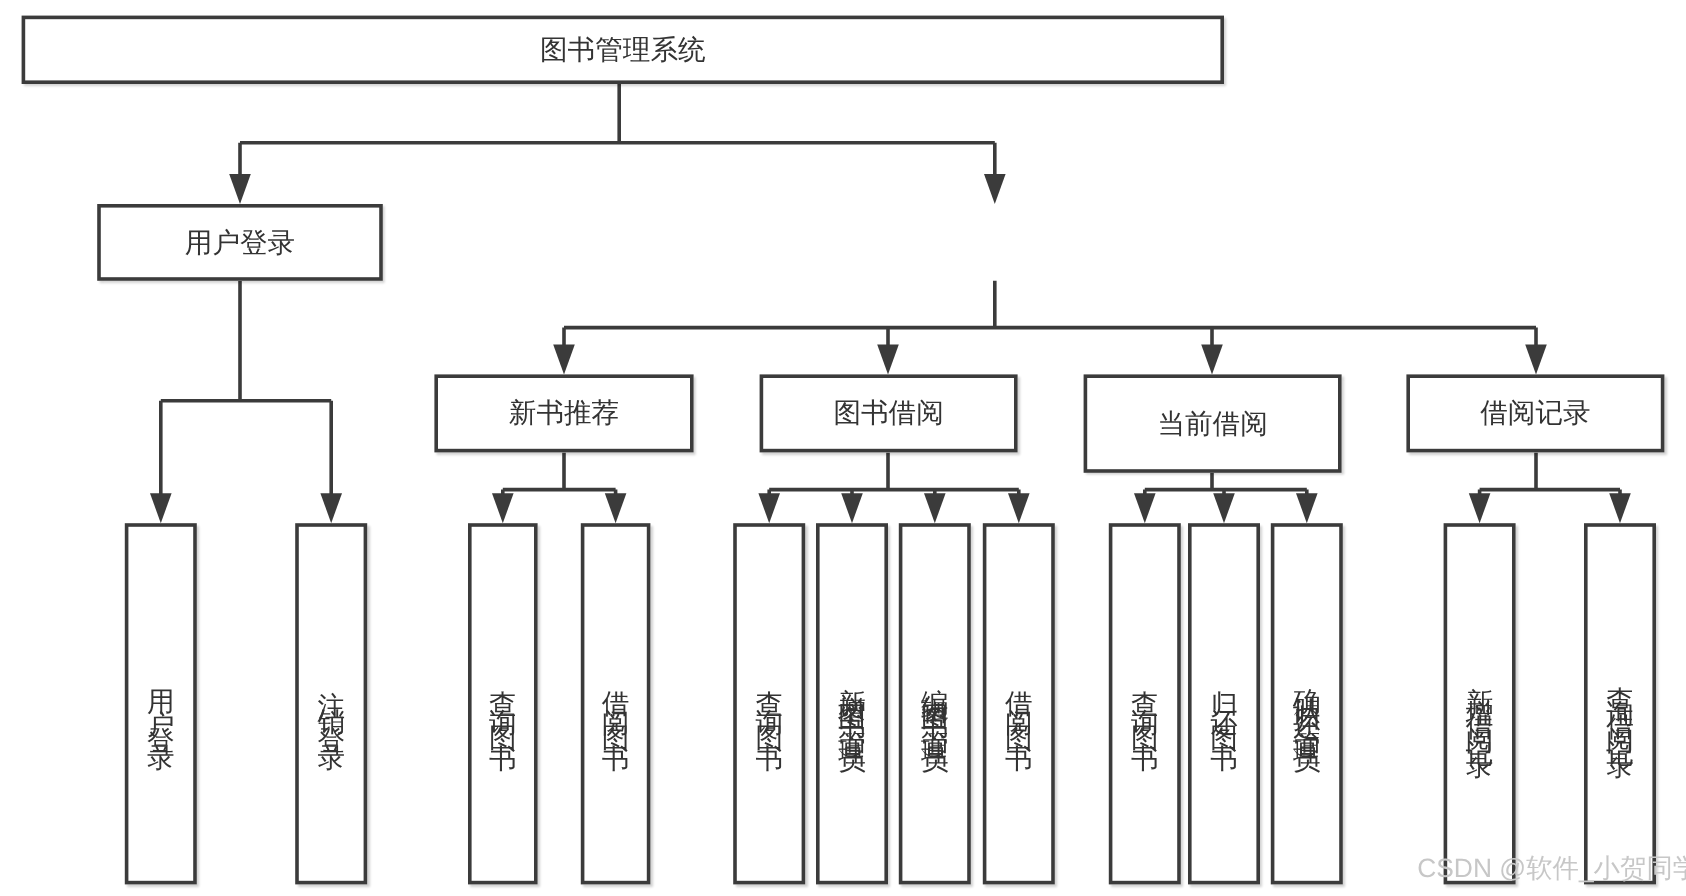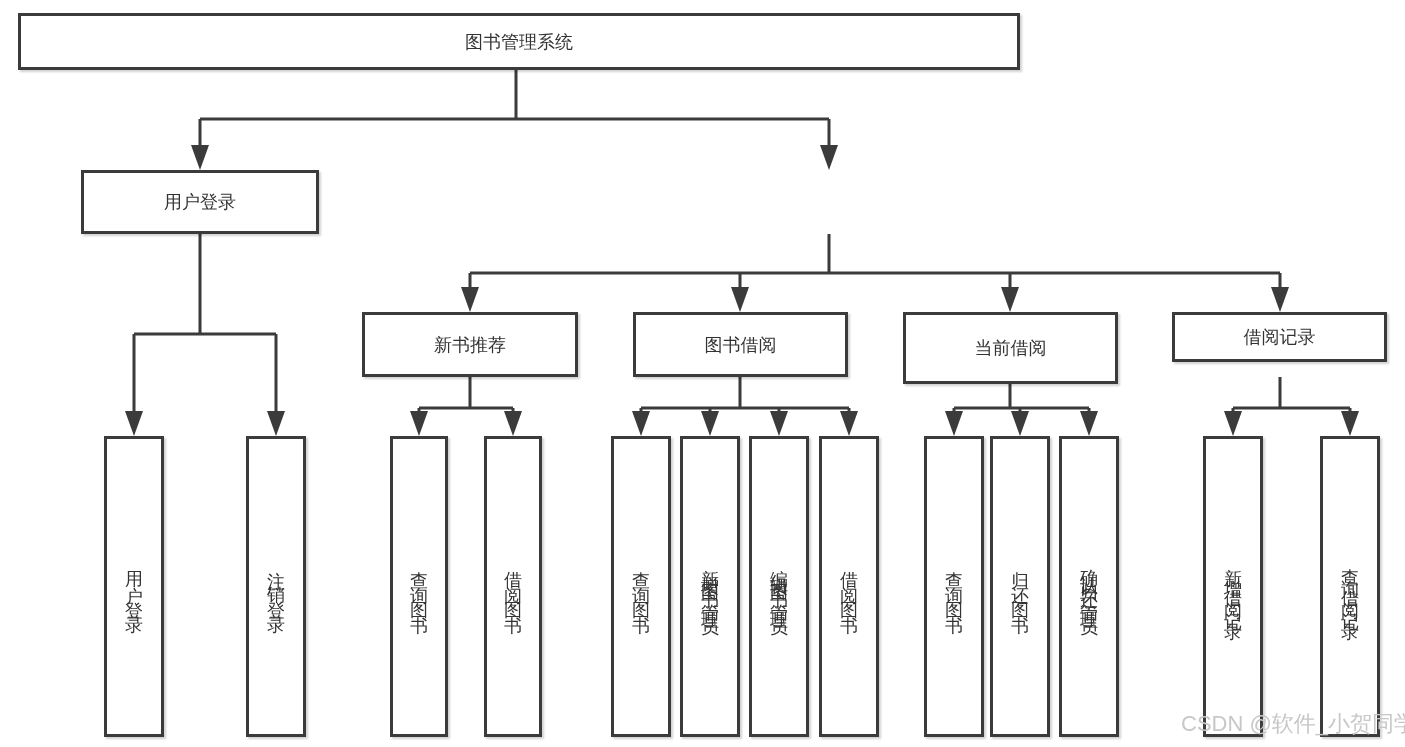"图书管理系统" .box { font-size: 18px -> 23px }
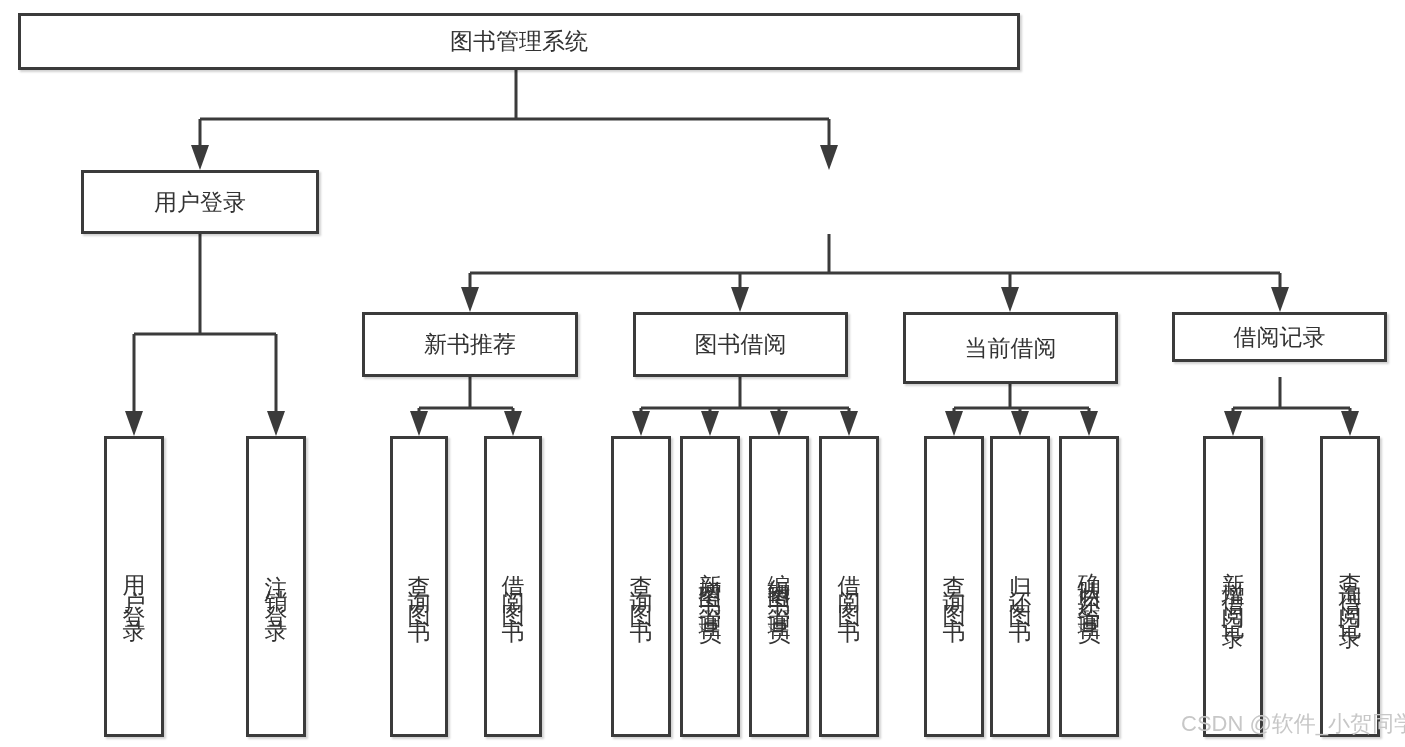"当前借阅" div.box { height: 72px -> 82px }
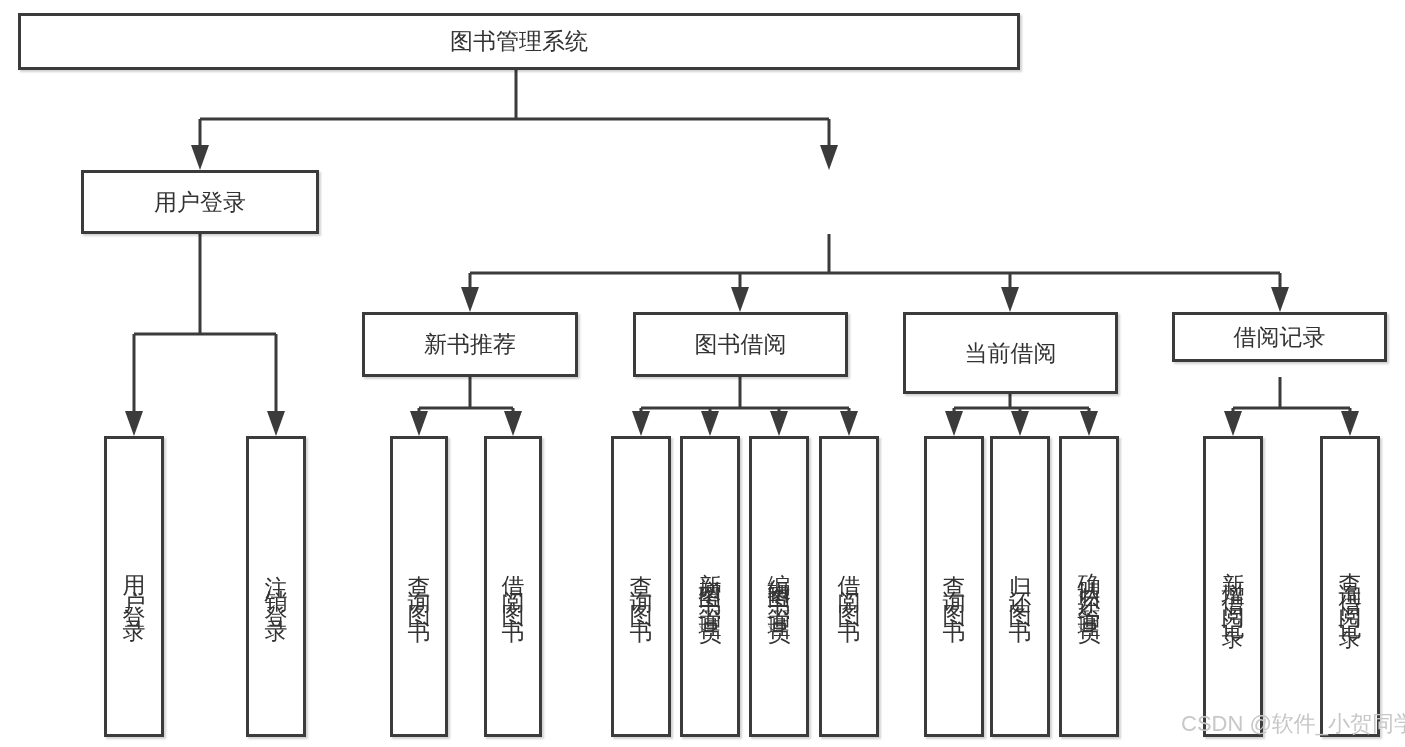"借阅记录" div.box { height: 50px -> 65px }
